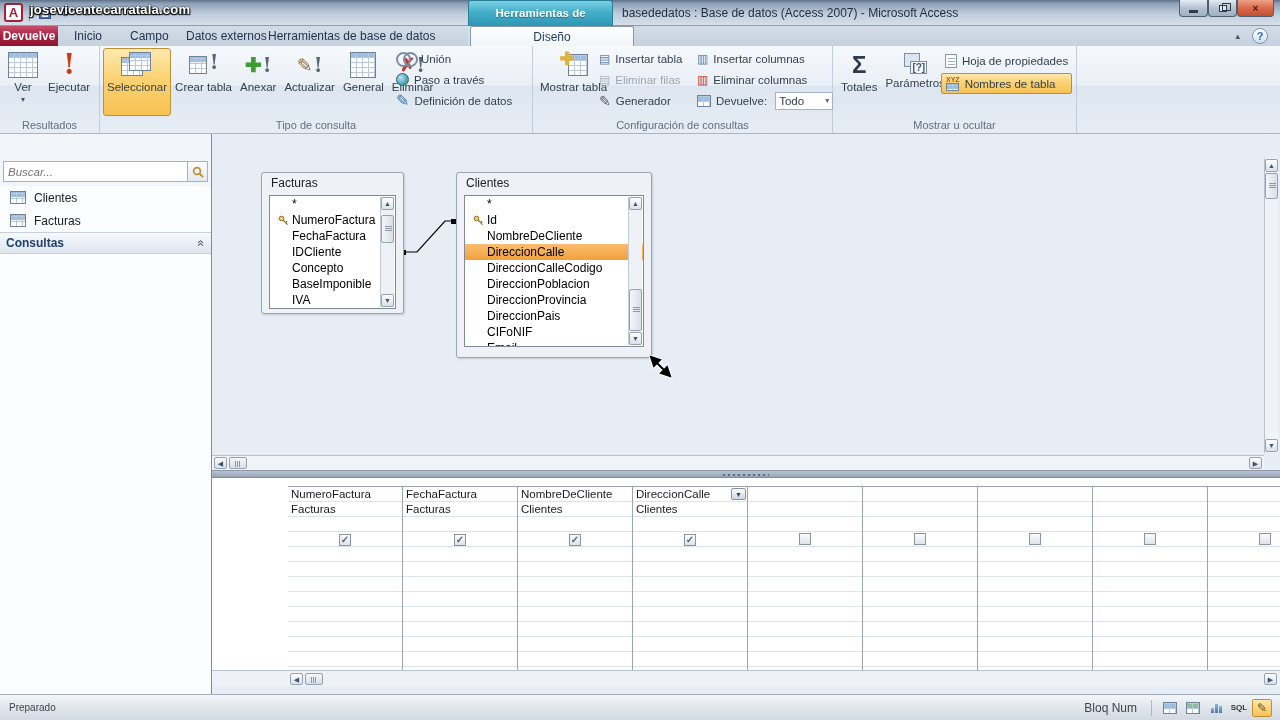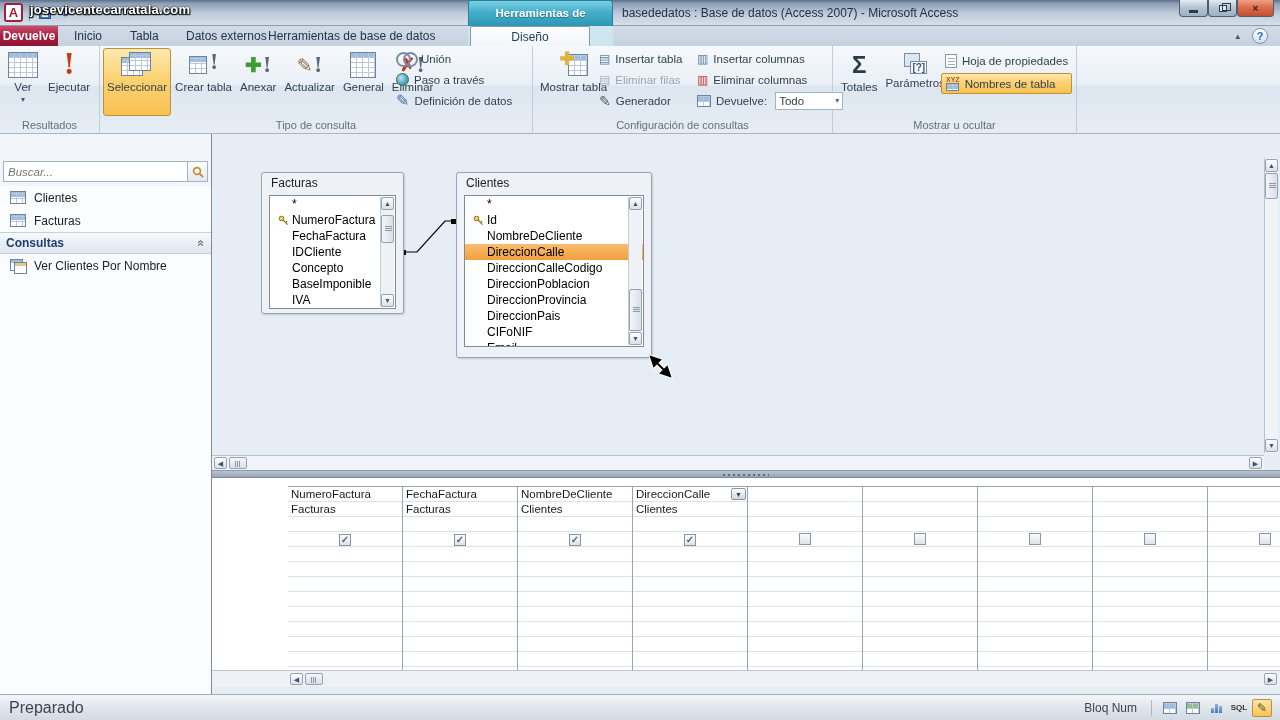"Tabla" div.tab { text: Tabla -> Campo }
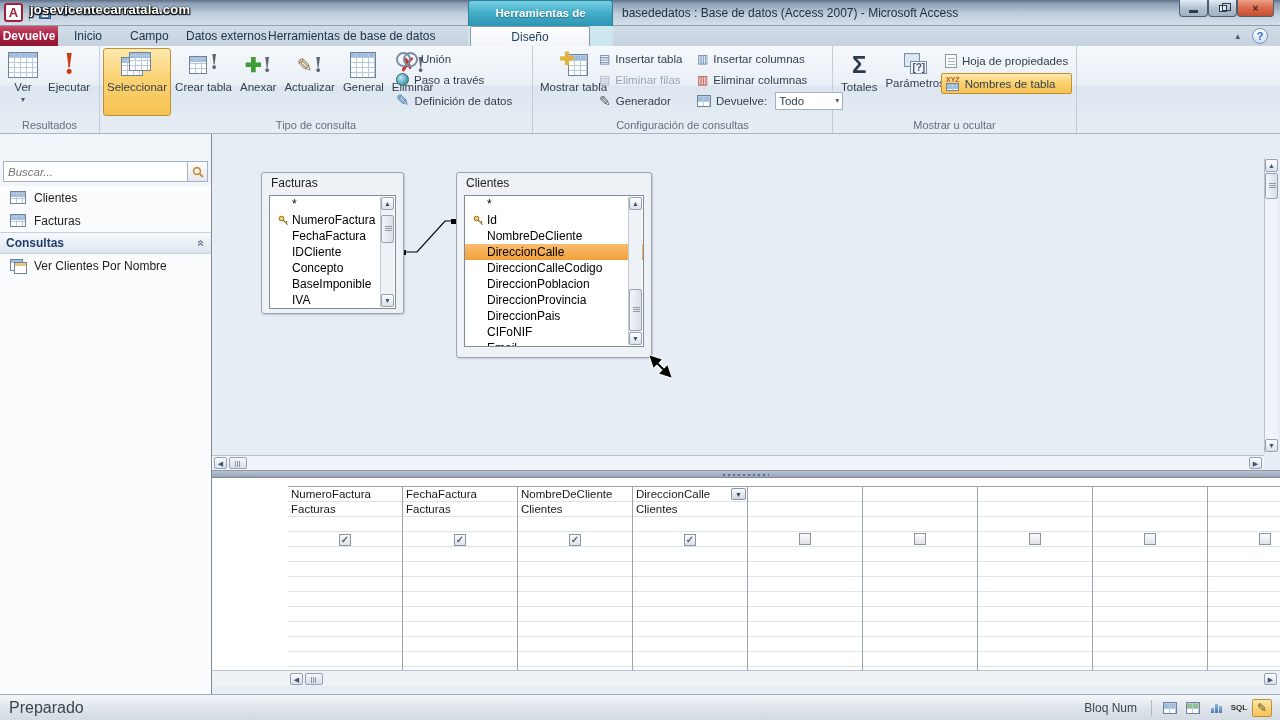"Diseño" .tab-active { width: 120px -> 164px }
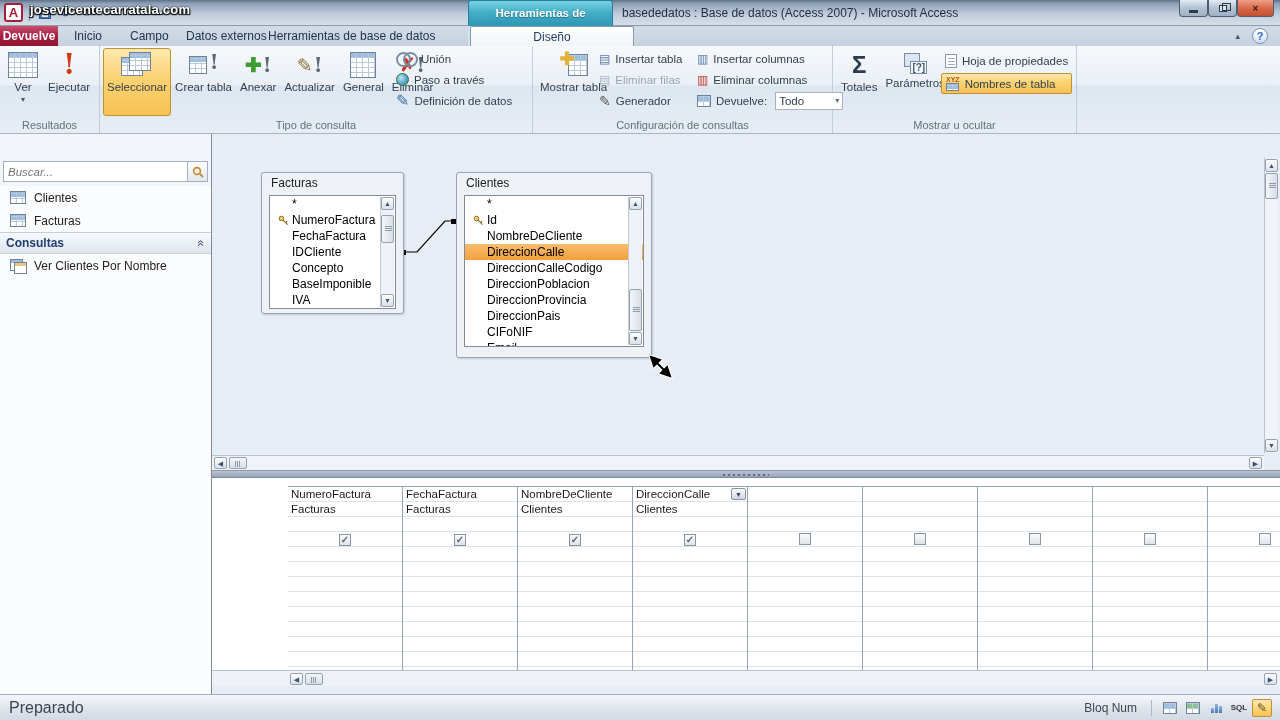"Todo" .combo { width: 68px -> 58px }
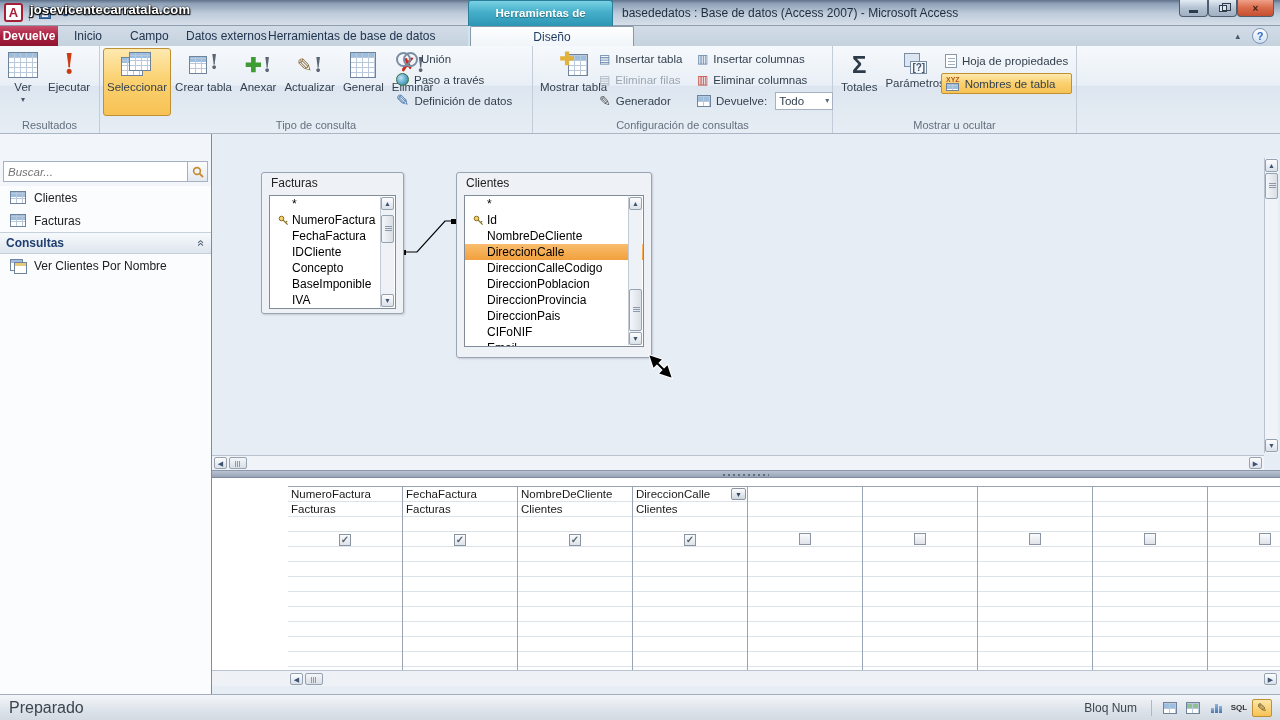"Ver Clientes Por Nombre" div.nav-item { html: <div> <span></span> <span>Ver Clientes Por Nombre</span> </div> -> none }
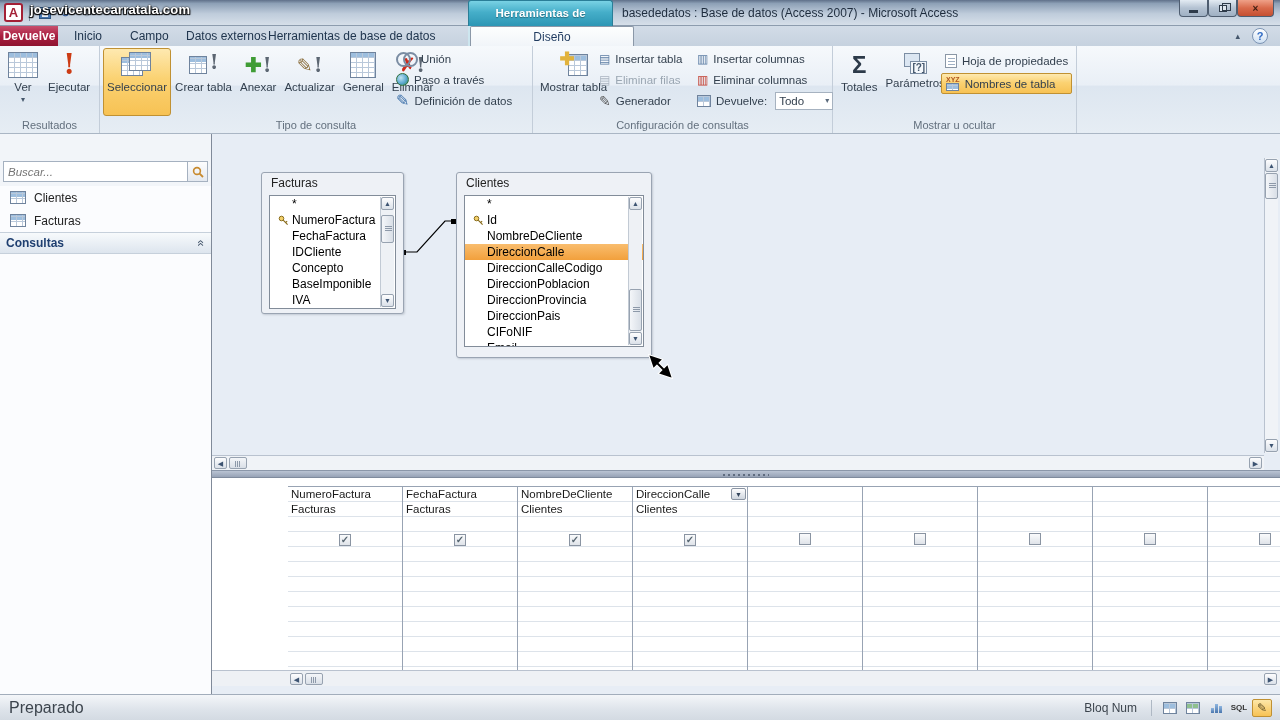"Preparado" .status-left { font-size: 16px -> 10px }
